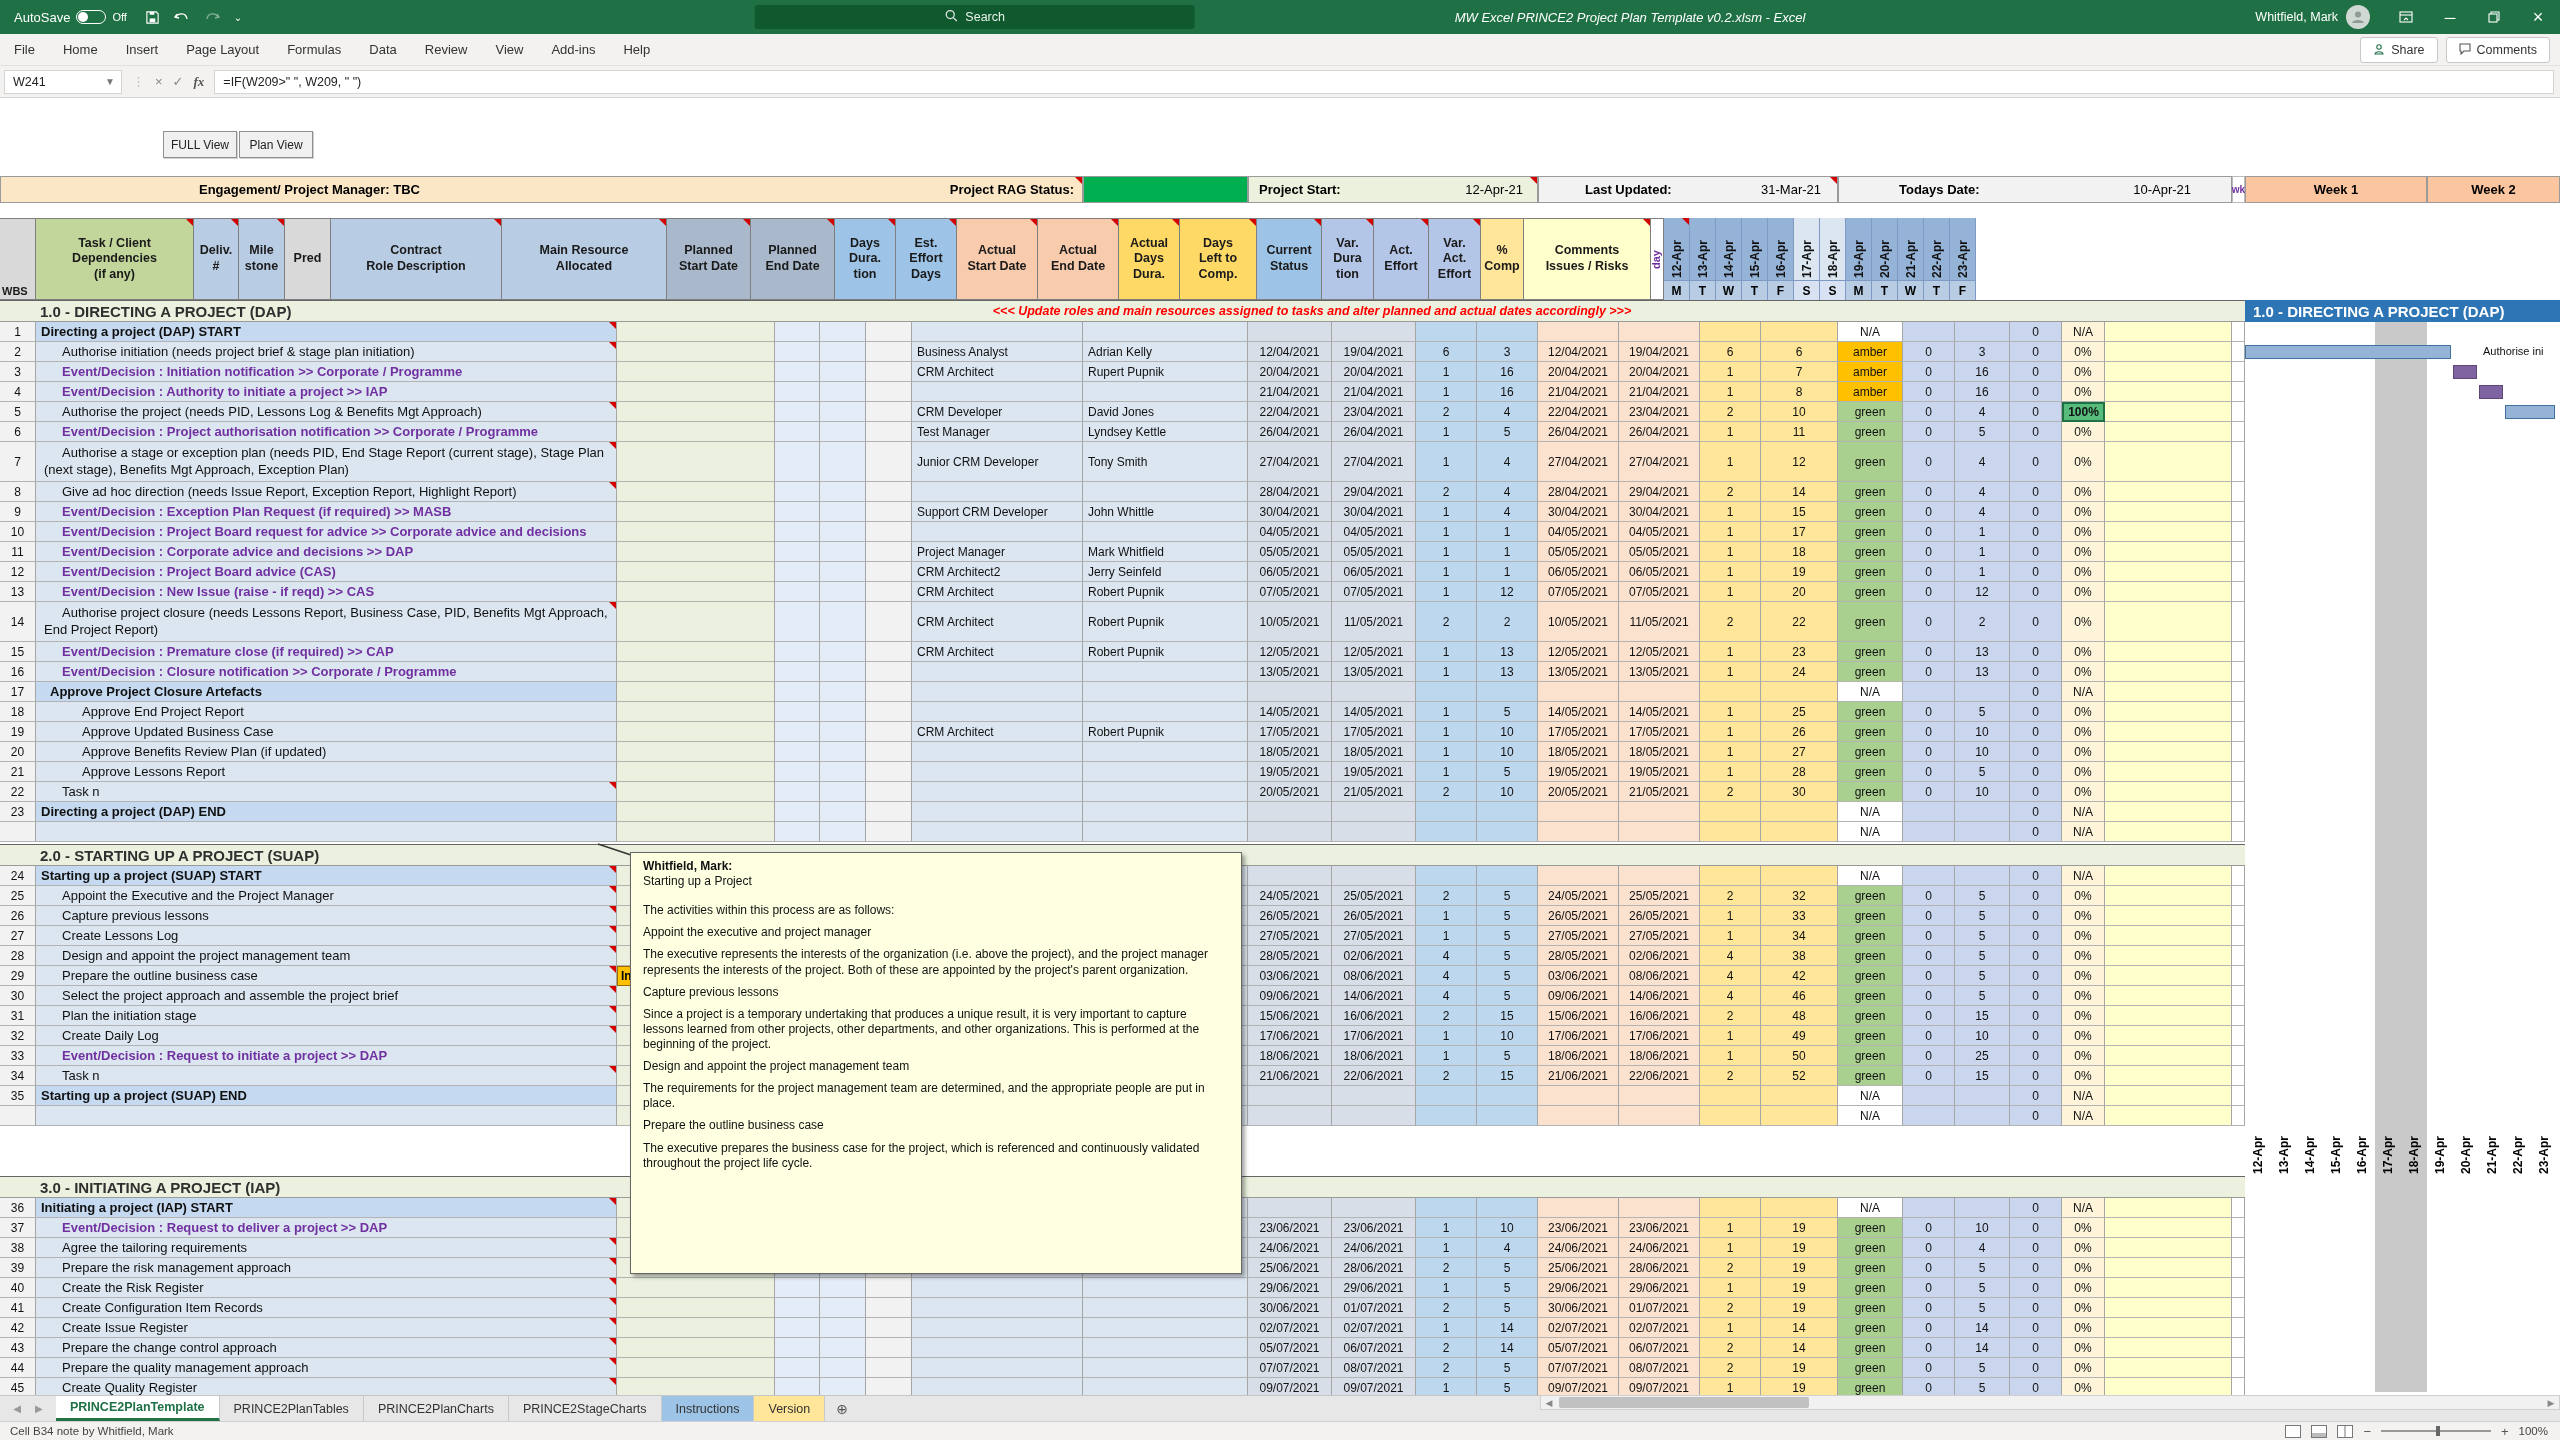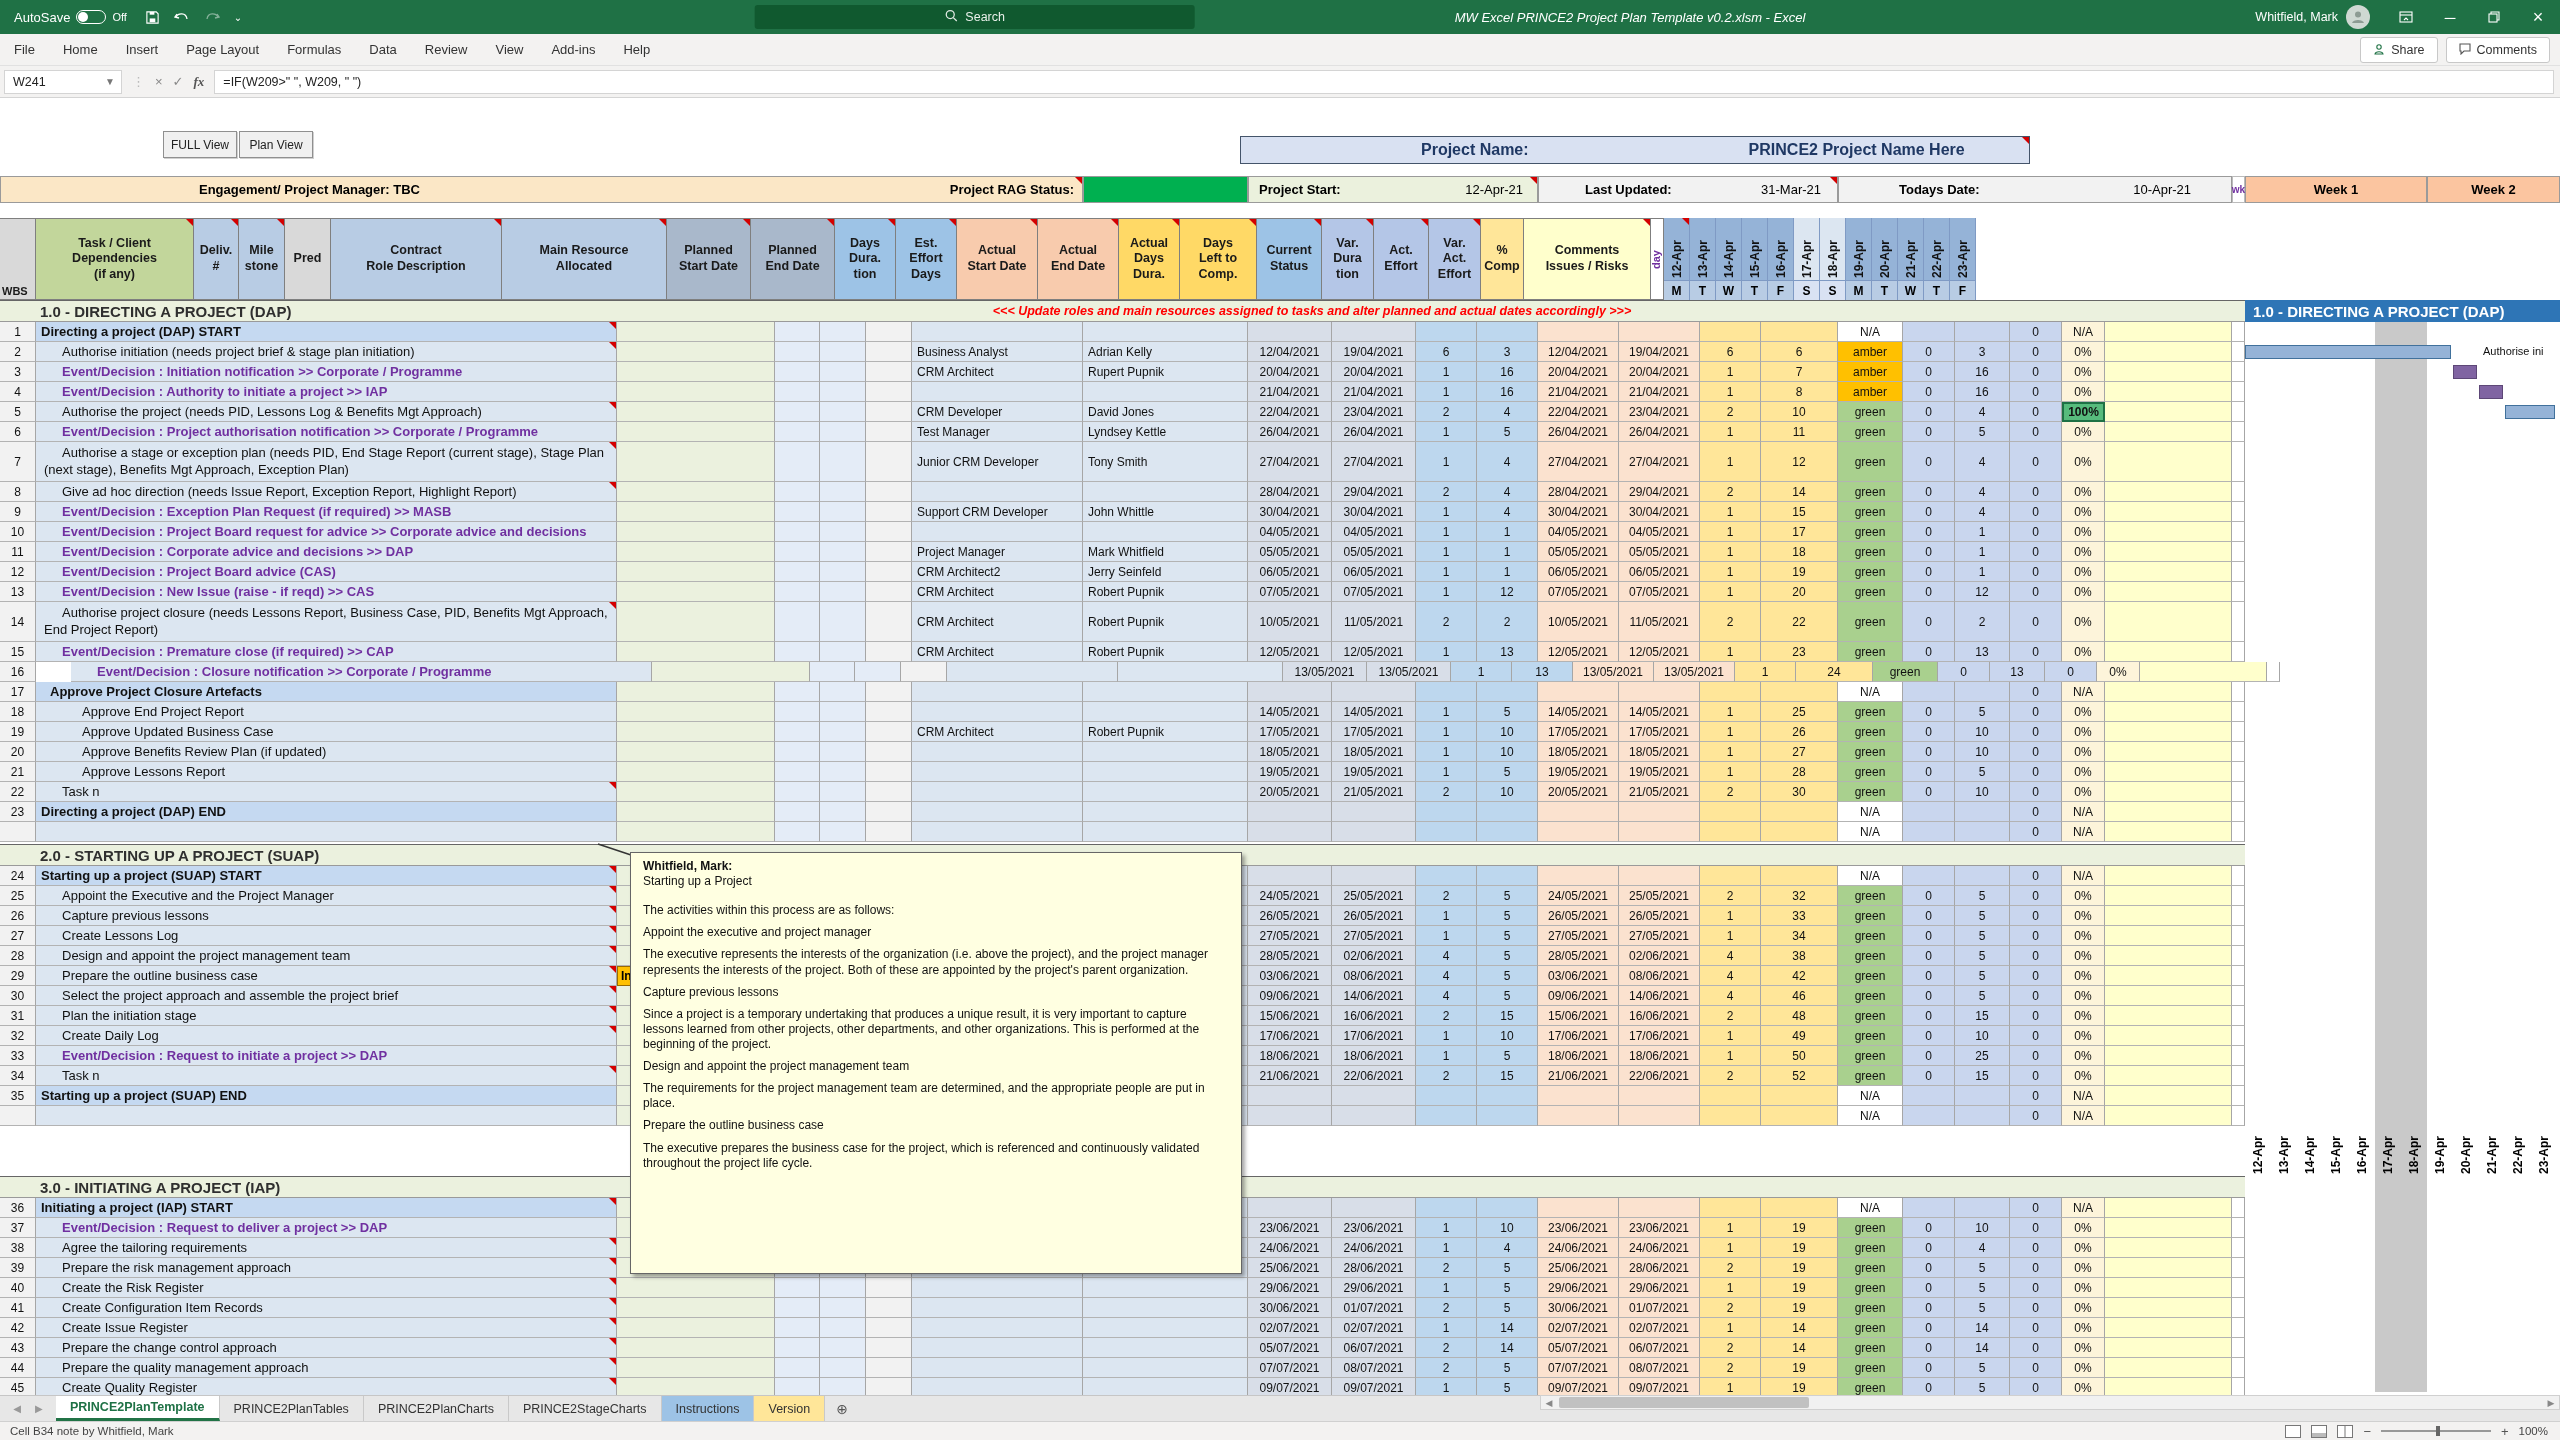"Project Name:" div.projname { html: <div> <span>Project Name:</span> <span>PRINCE2 Project Name Here</span> </div> -> none }
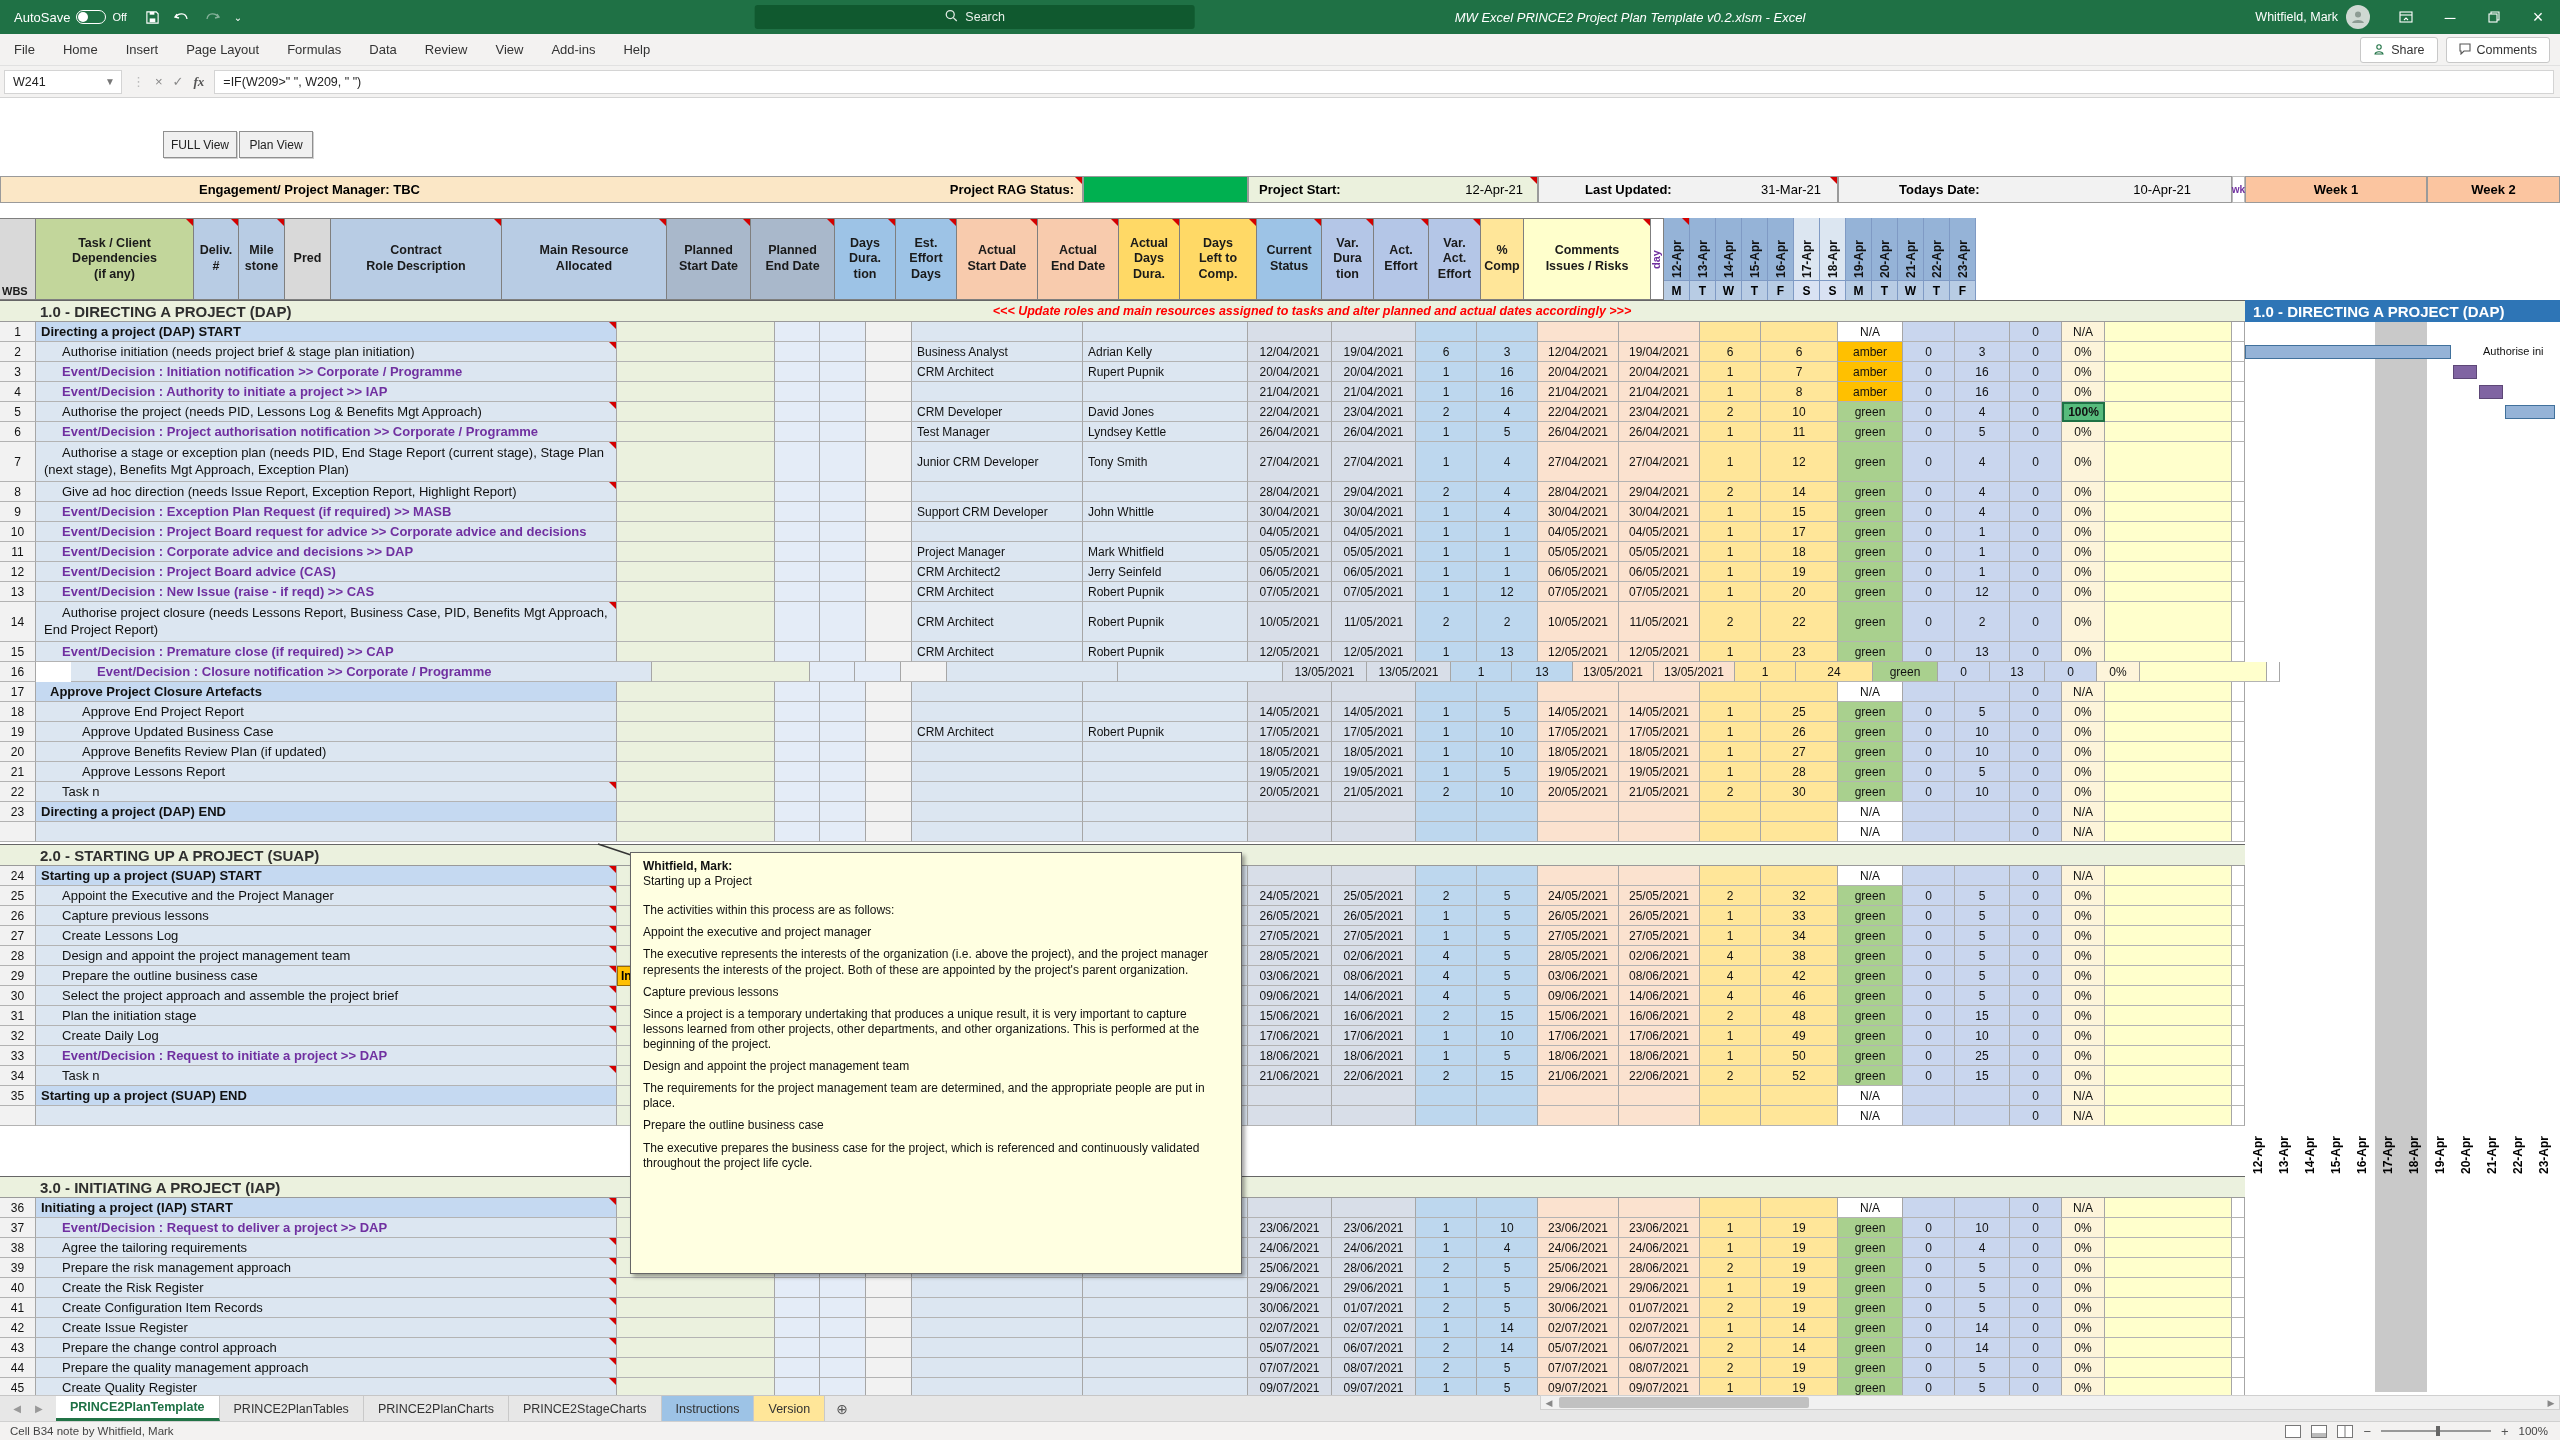"Event/Decision : Closure notification >>" div.cell { margin-left: 35px -> none }
